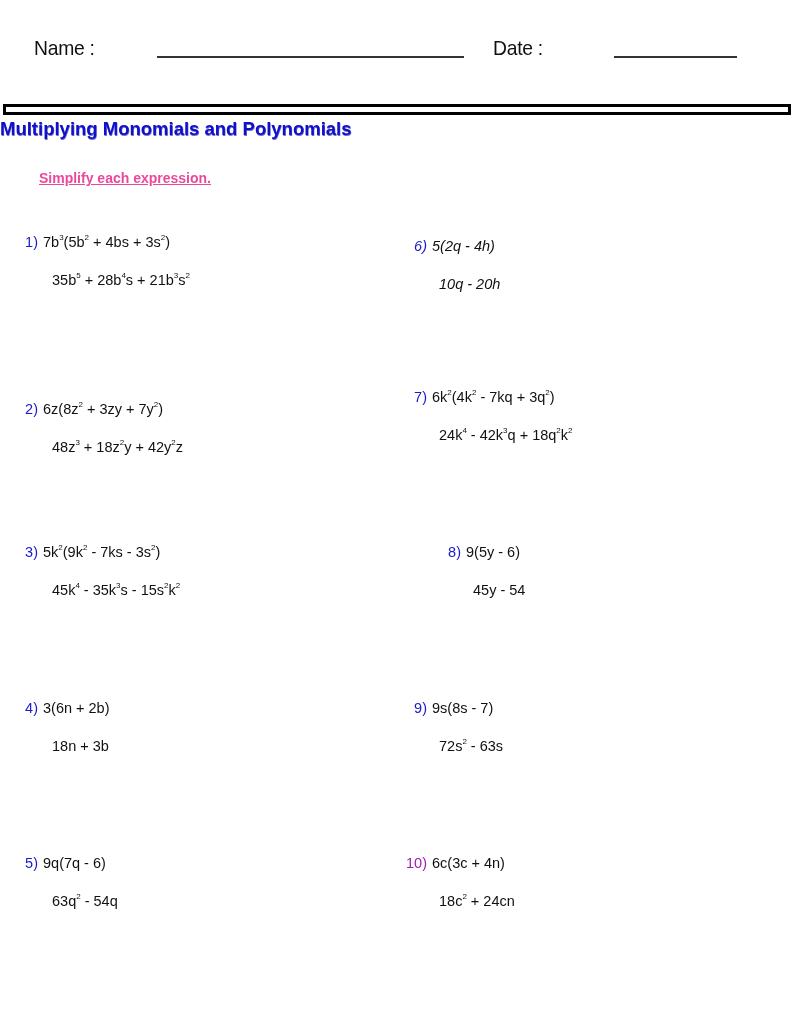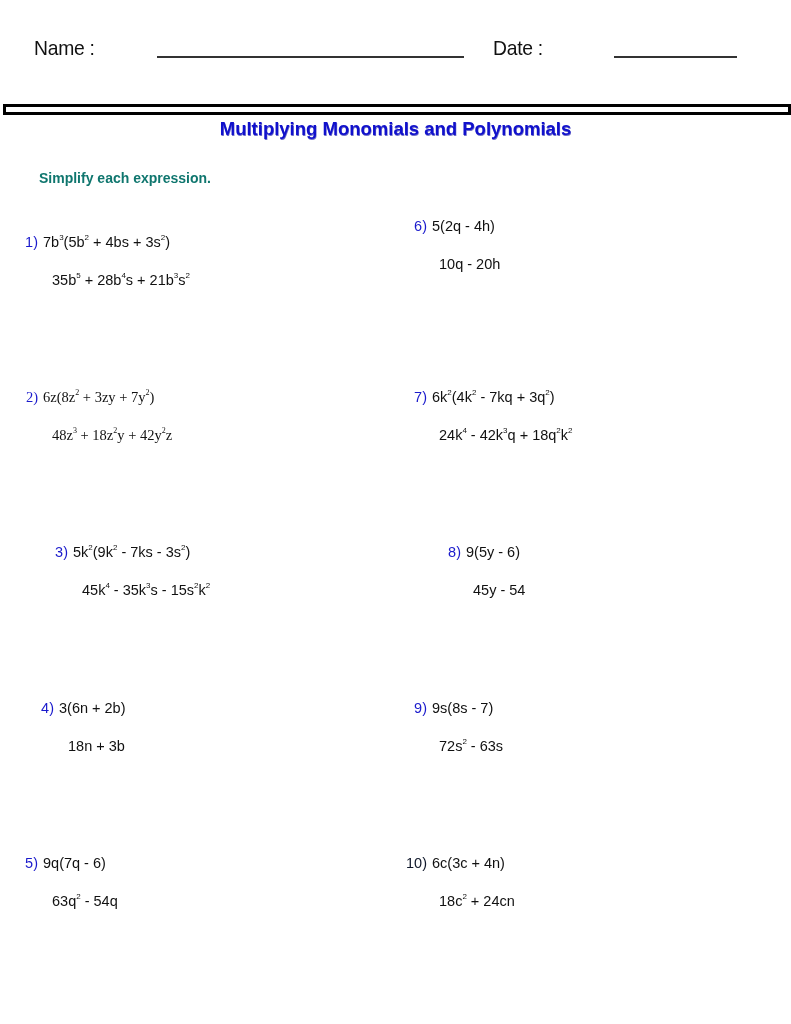"Multiplying Monomials and Polynomials" .title { text-align: center -> none }
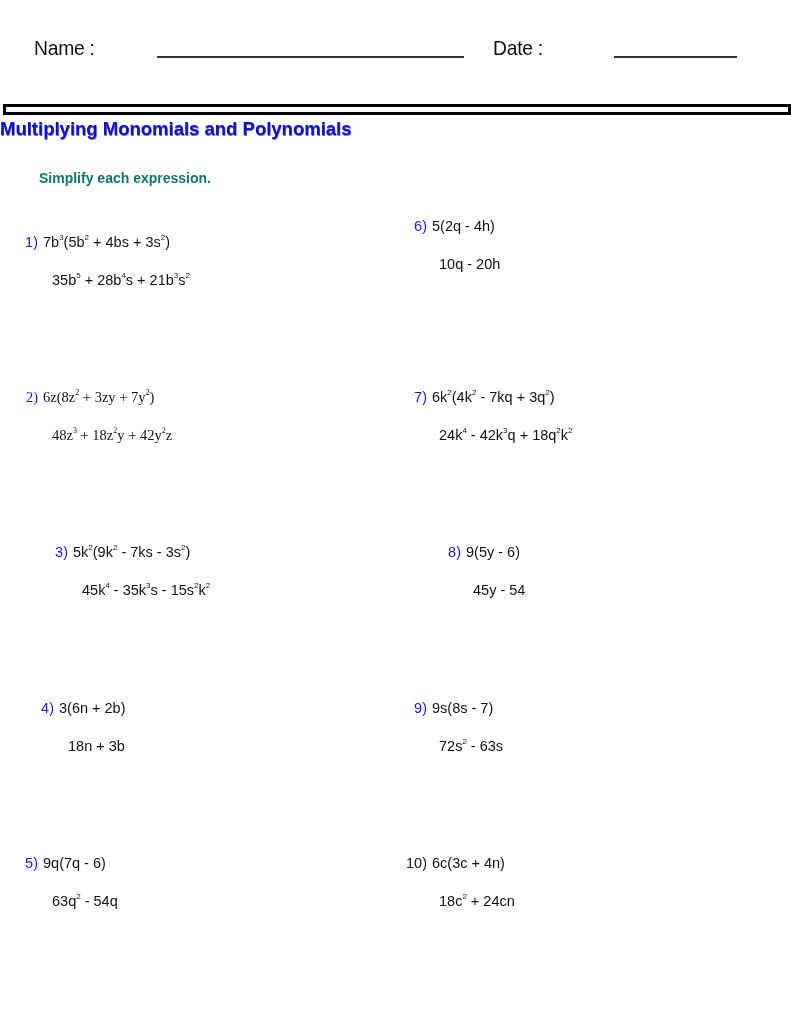"Simplify each expression." .instructions { color: #0f766e -> #ec4899; text-decoration: none -> underline }
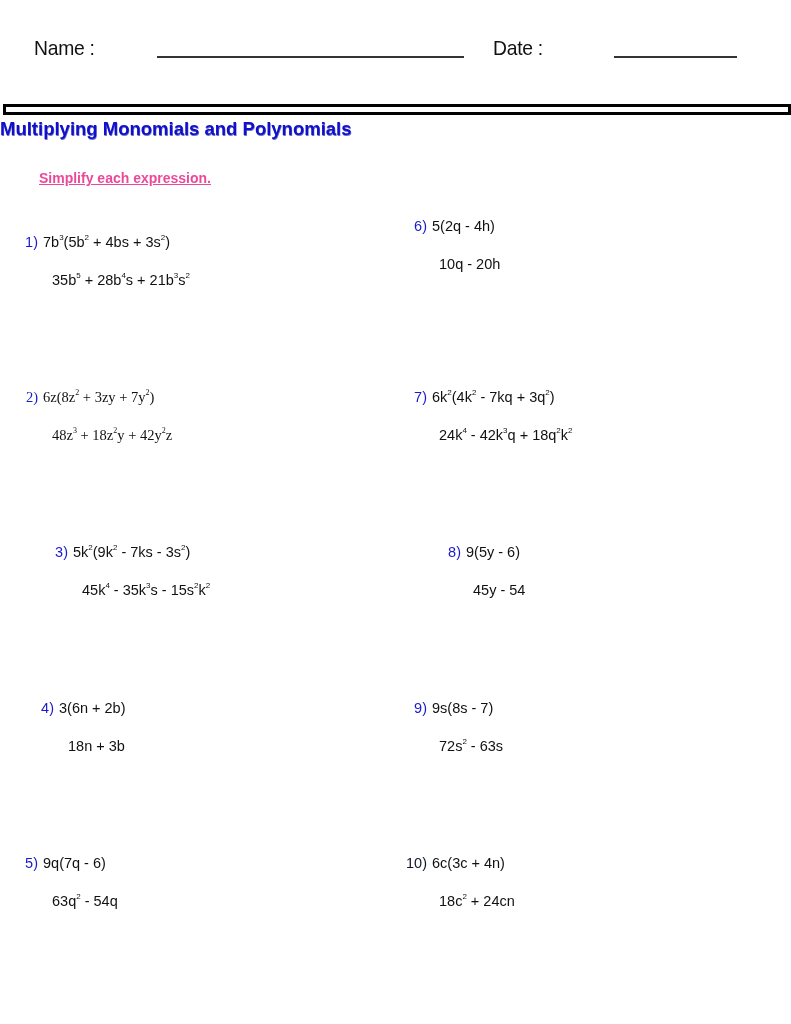"6) 5(2q - 4h)" div.problem { font-style: none -> italic; top: 218px -> 238px }
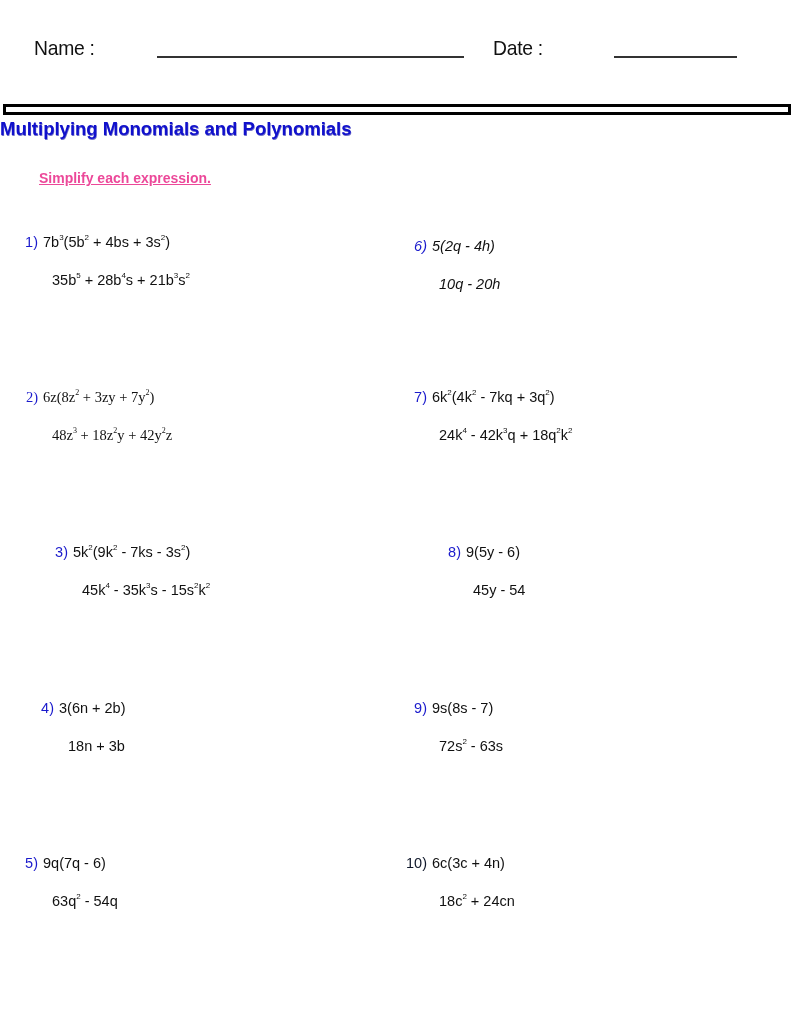"2) 6z(8z2 + 3zy +" div.problem { font-family: Liberation Serif, serif -> none; top: 389px -> 401px }
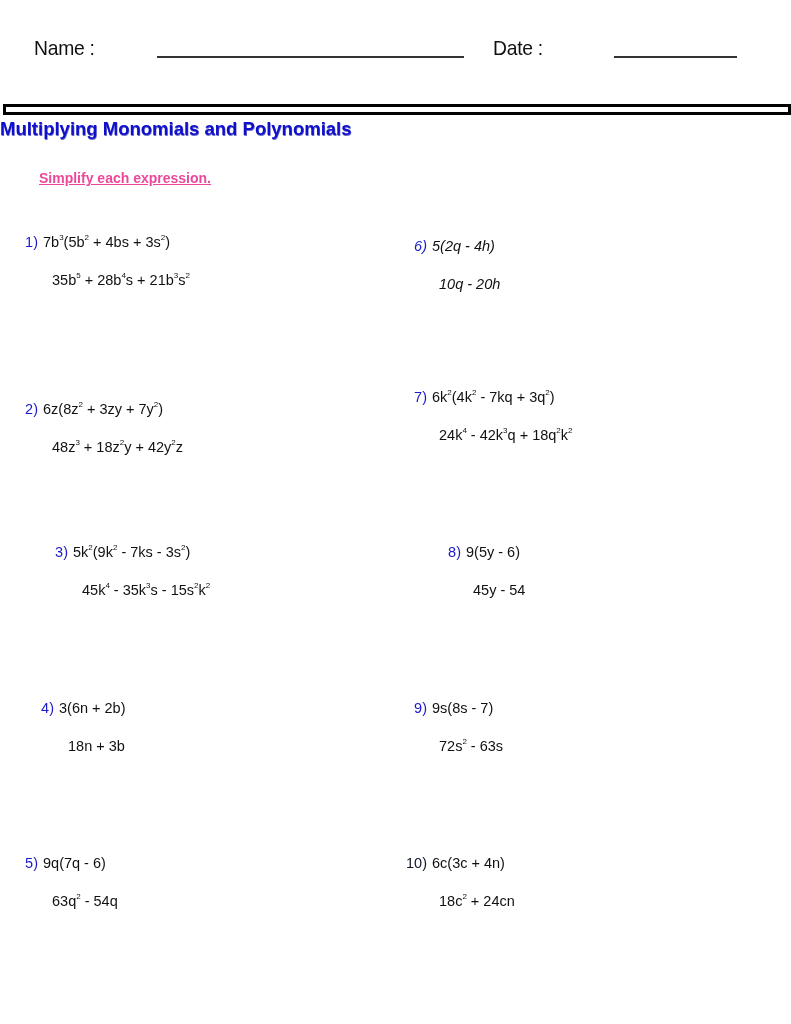"3) 5k2(9k2 - 7ks -" div.problem { margin-left: 30px -> none }
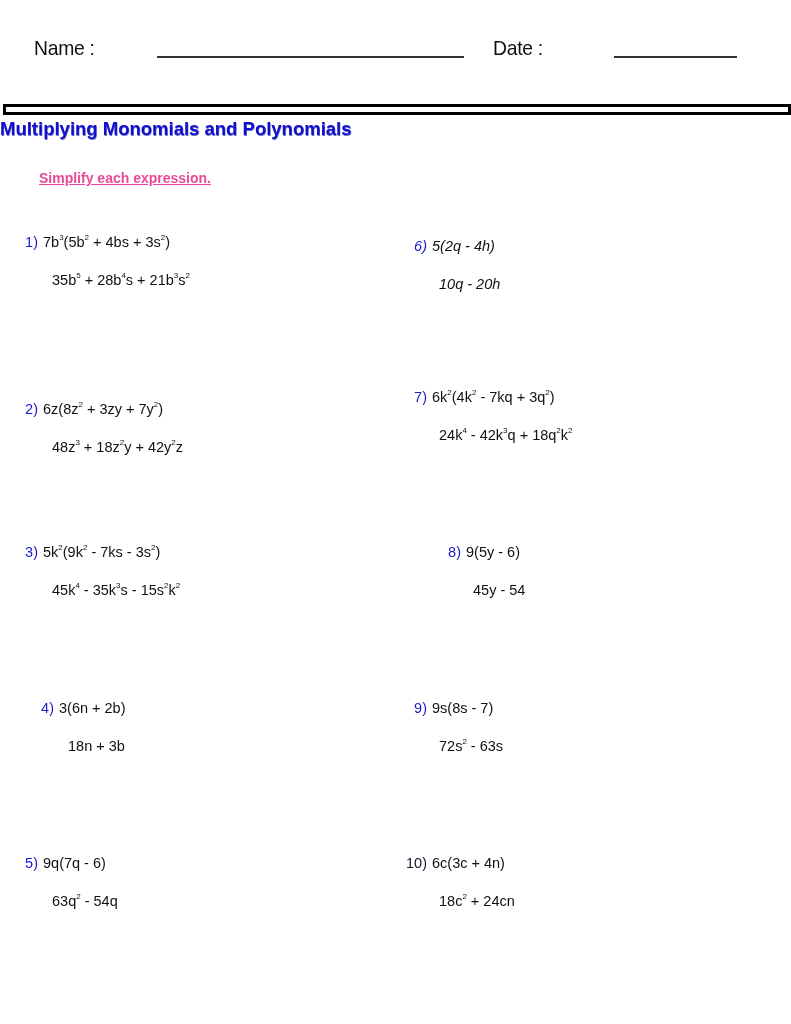"4) 3(6n + 2b)" div.problem { left: 16px -> 0 }
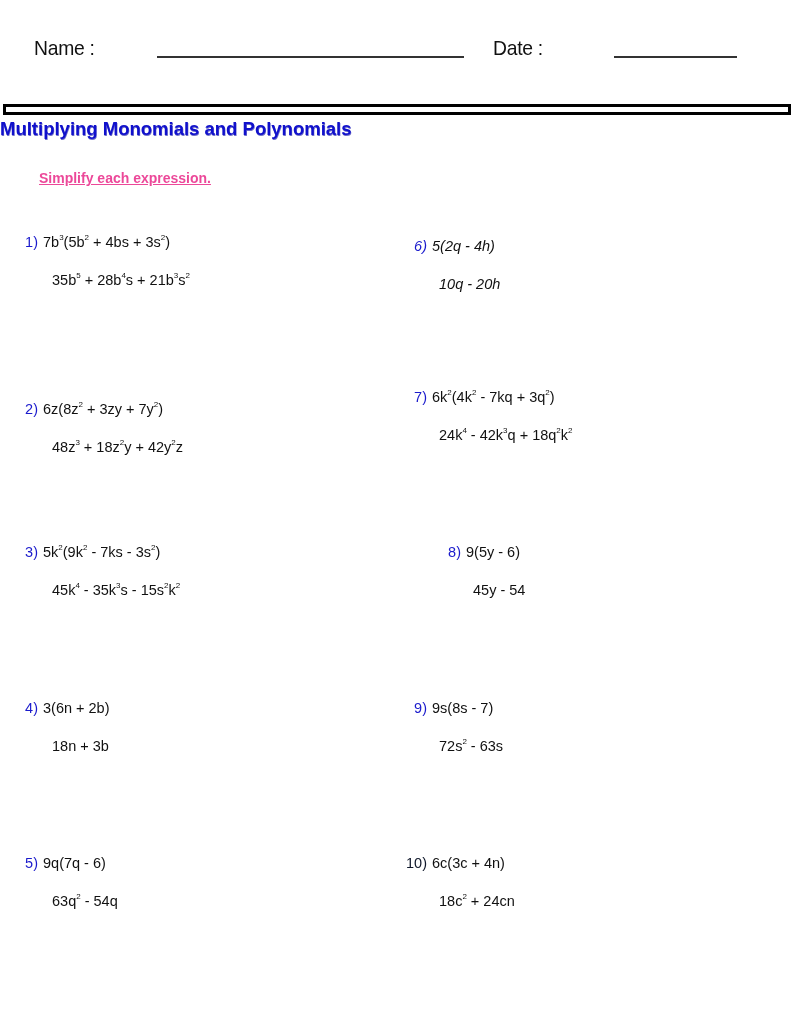"10)" span.num { color: #0f172a -> #a21caf }
